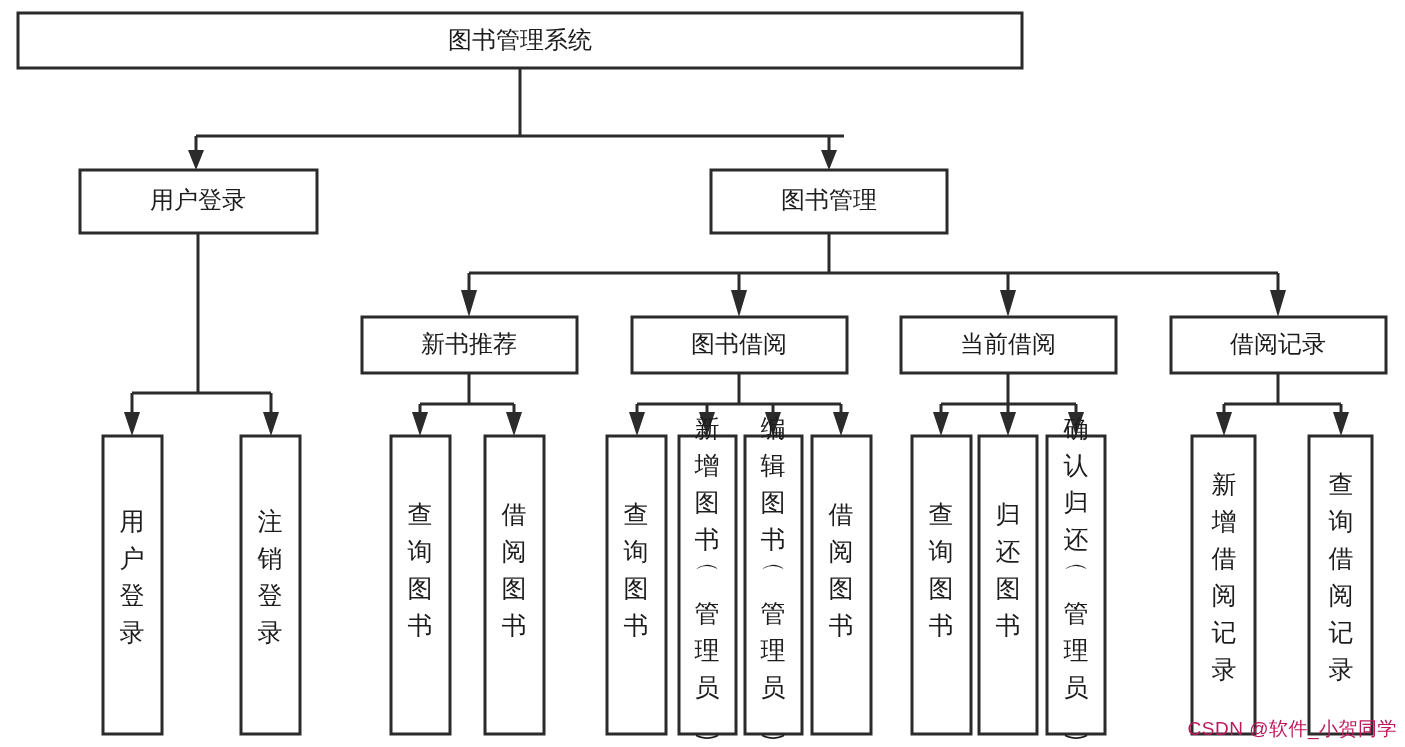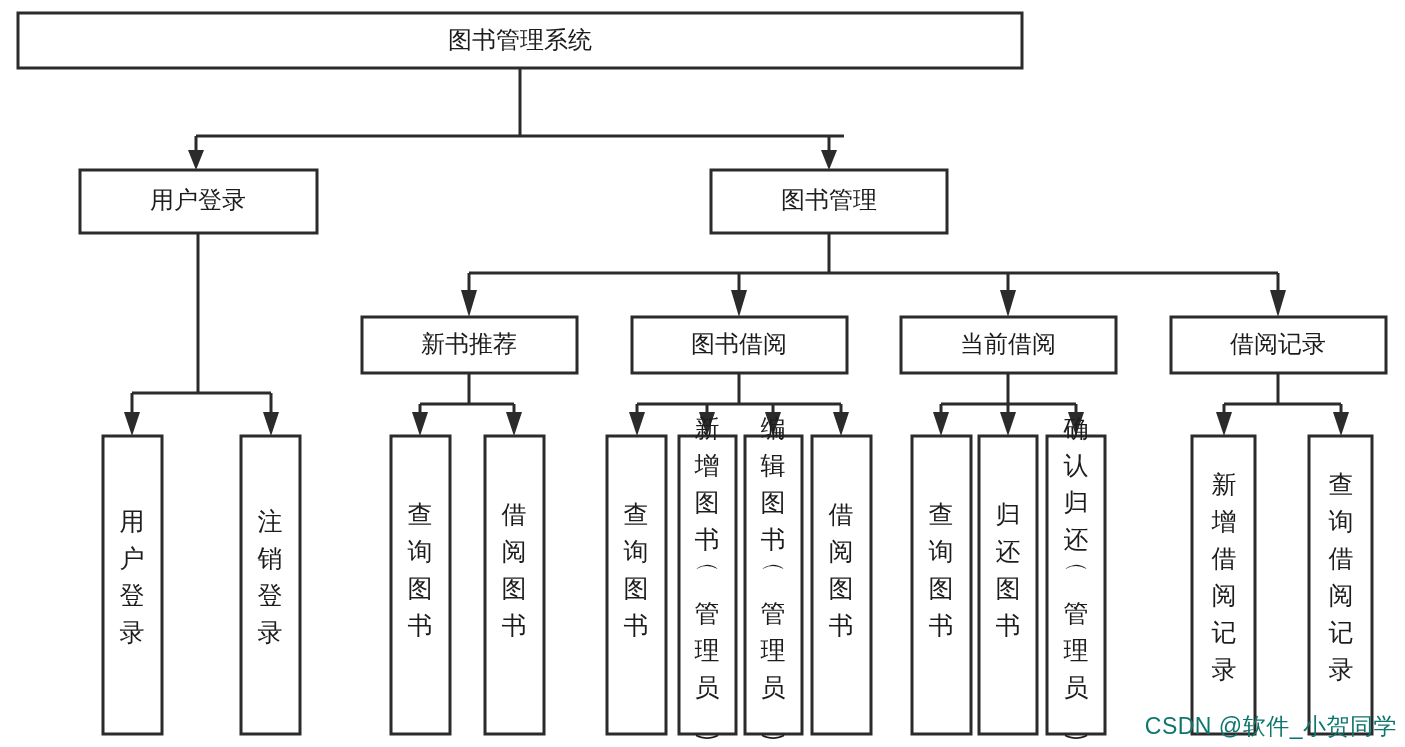"CSDN @软件_小贺同学" .watermark { color: #0f766e -> #be185d; font-size: 23px -> 19px }
